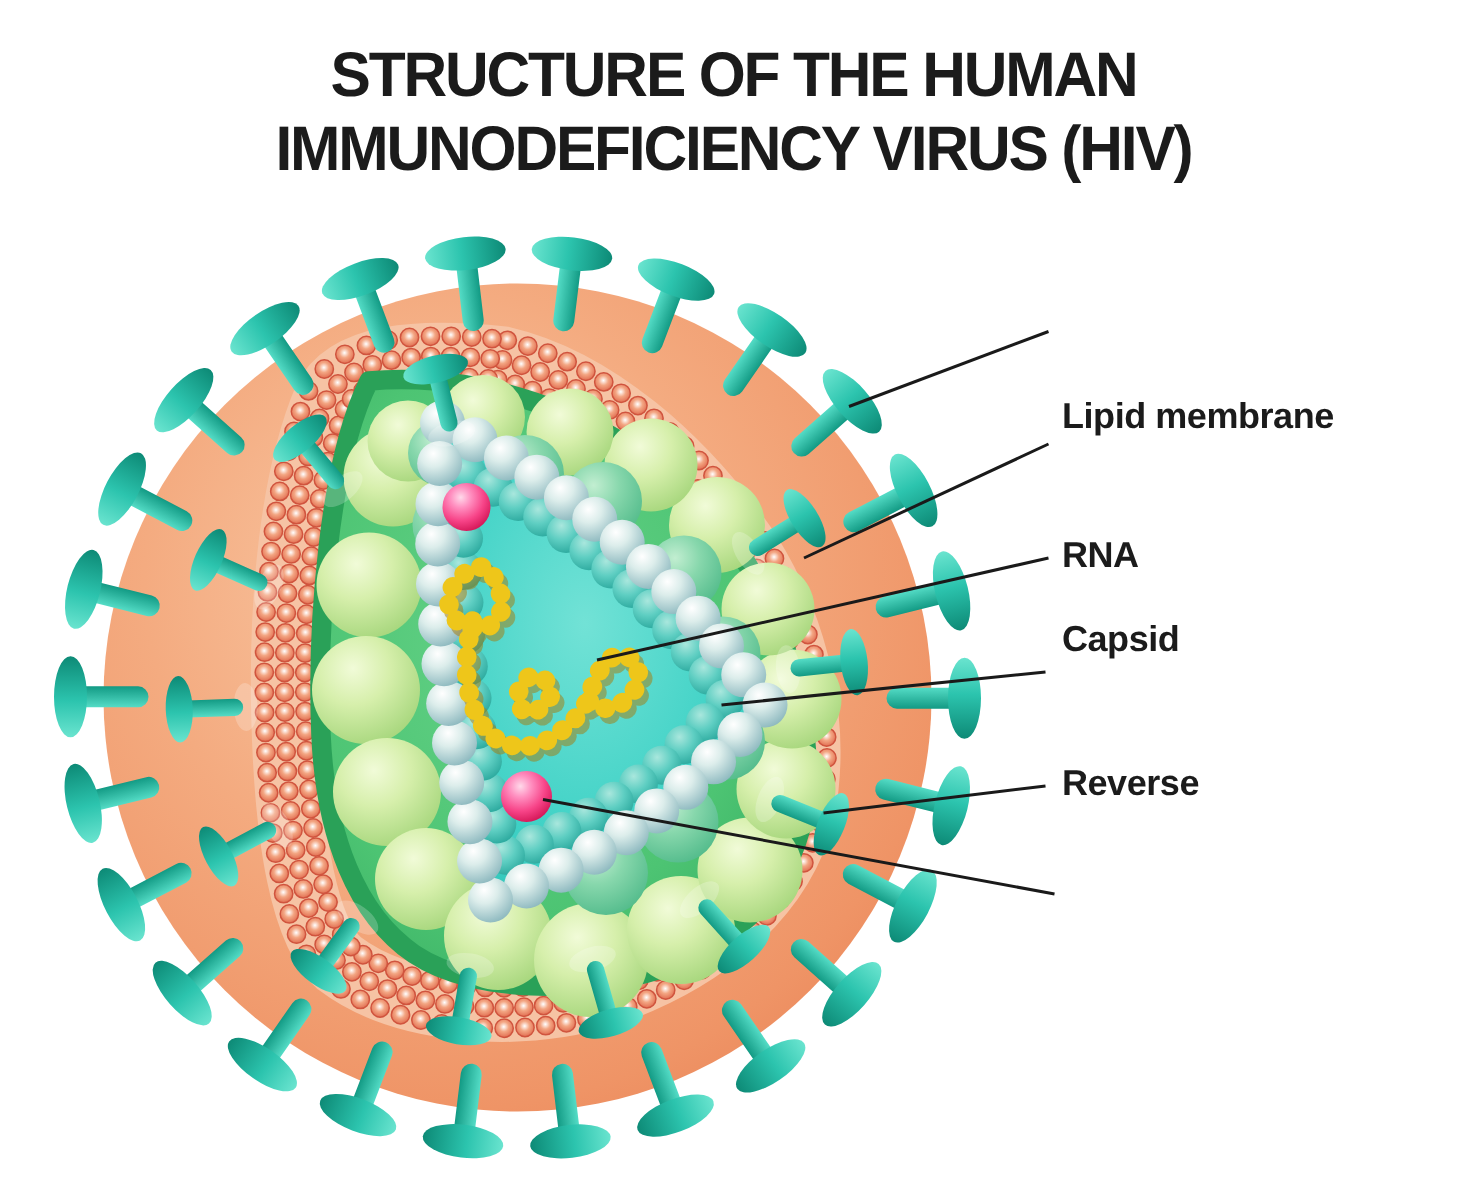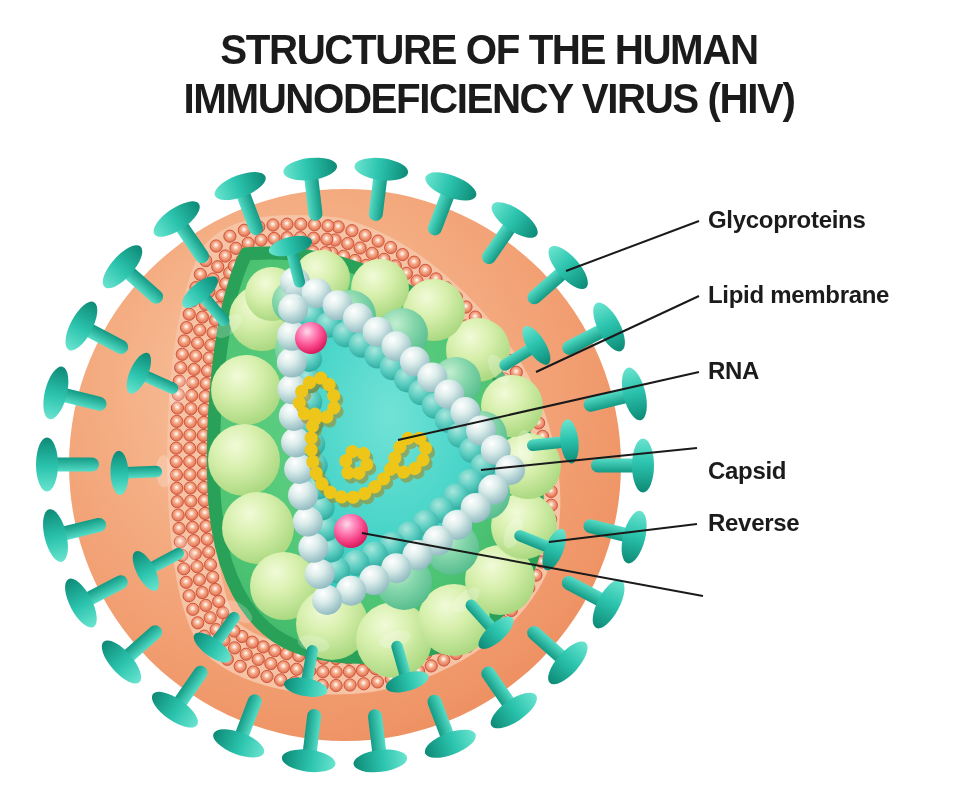"Glycoproteins" div.label { html: <div>Glycoproteins</div> -> none }
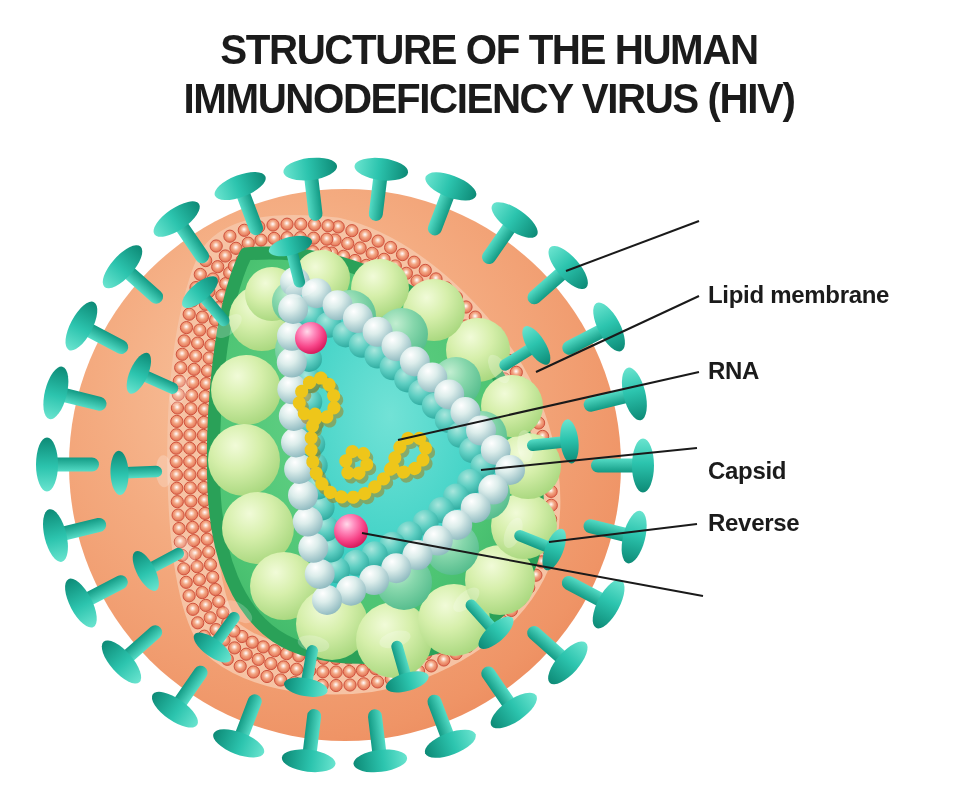"Lipid membrane" div.label { top: 281px -> 264px }
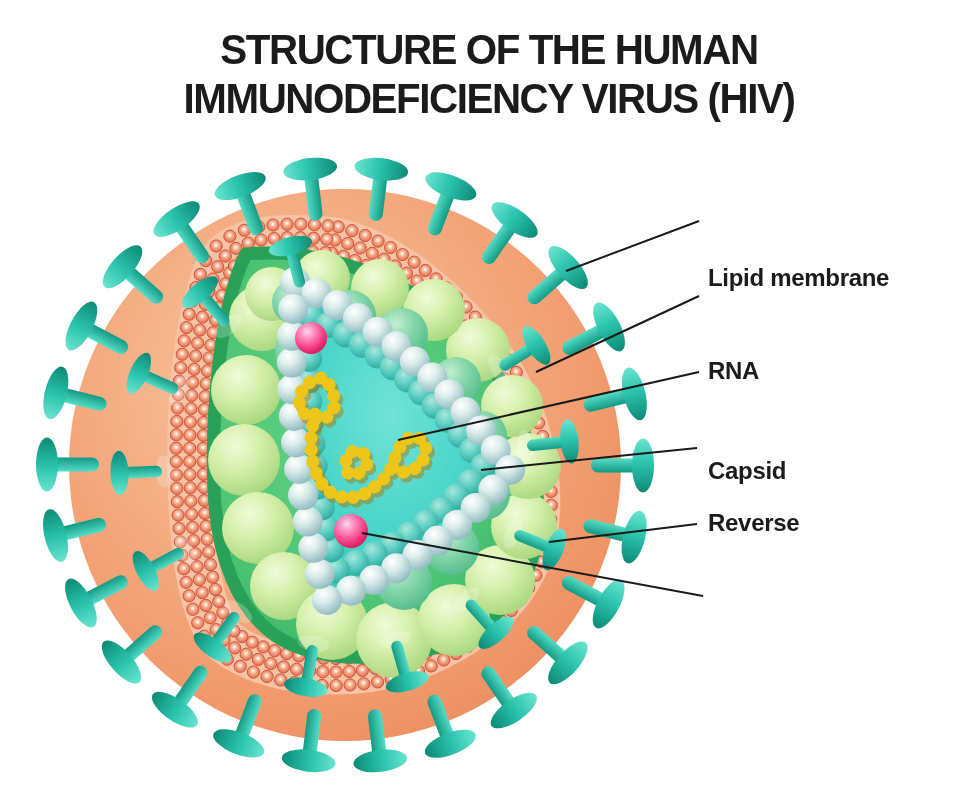"Capsid" div.label { top: 457px -> 413px }
